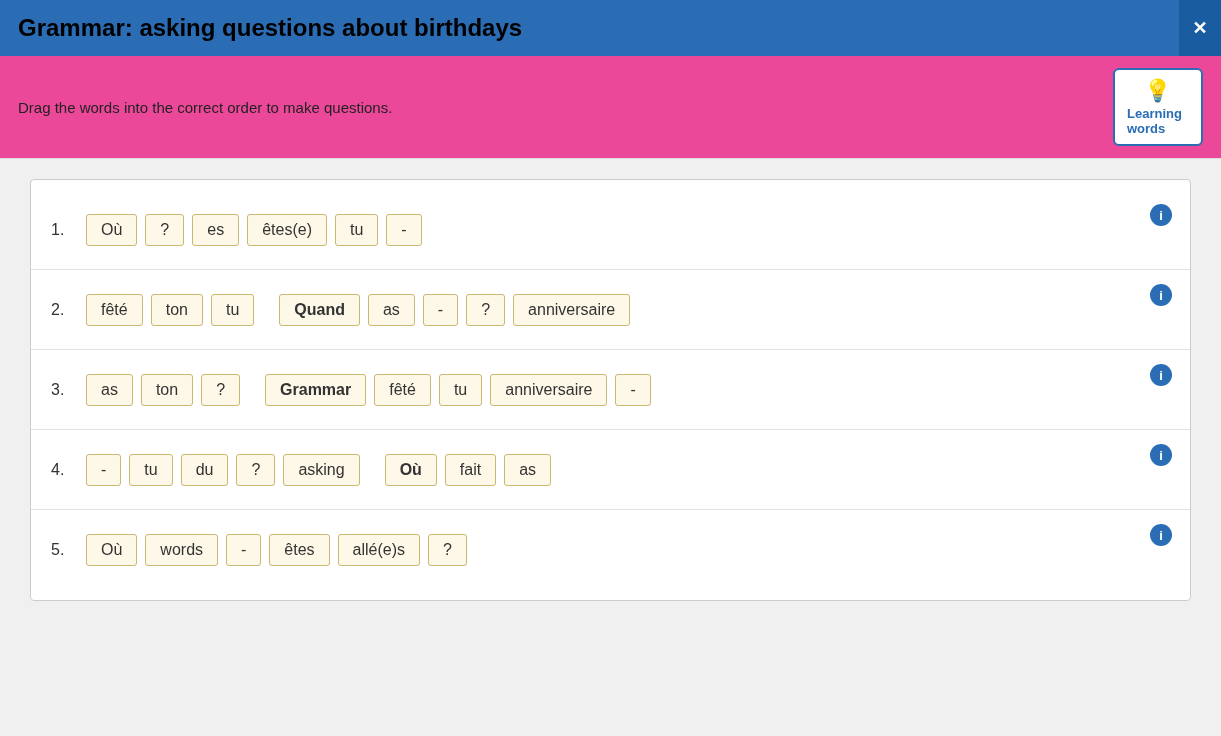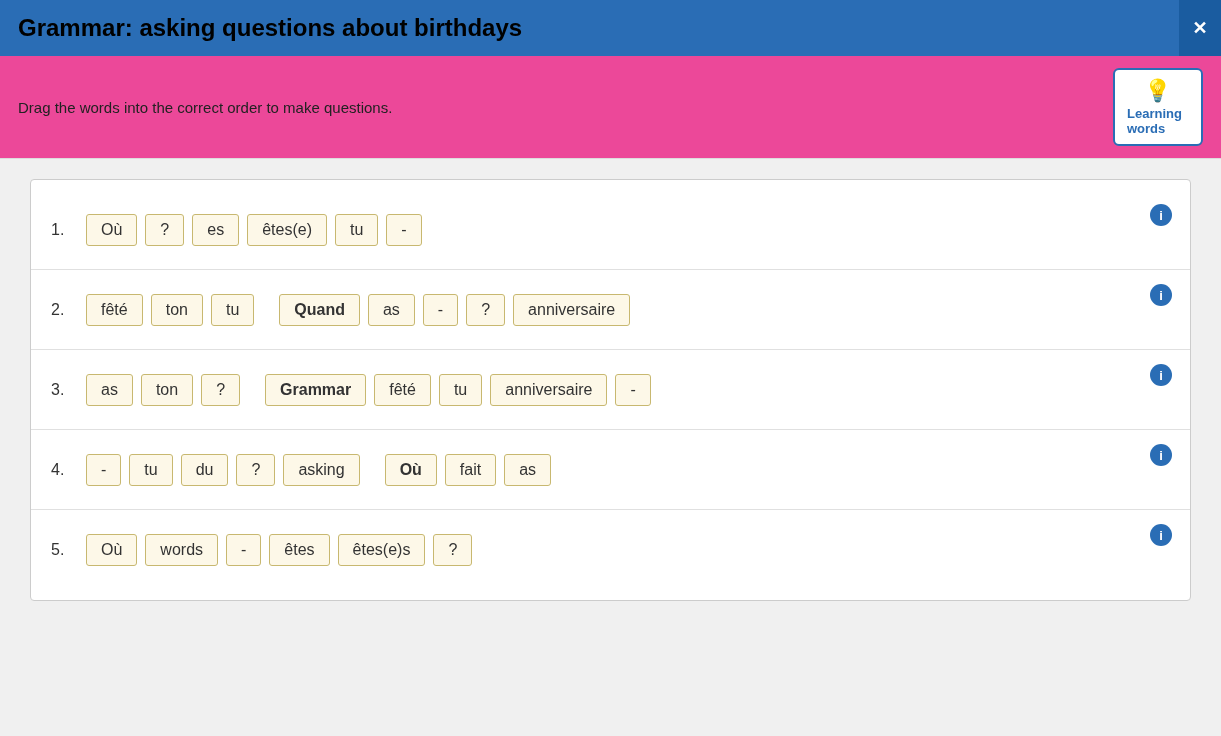"êtes(e)s" div.word-tile { text: êtes -> allé }
